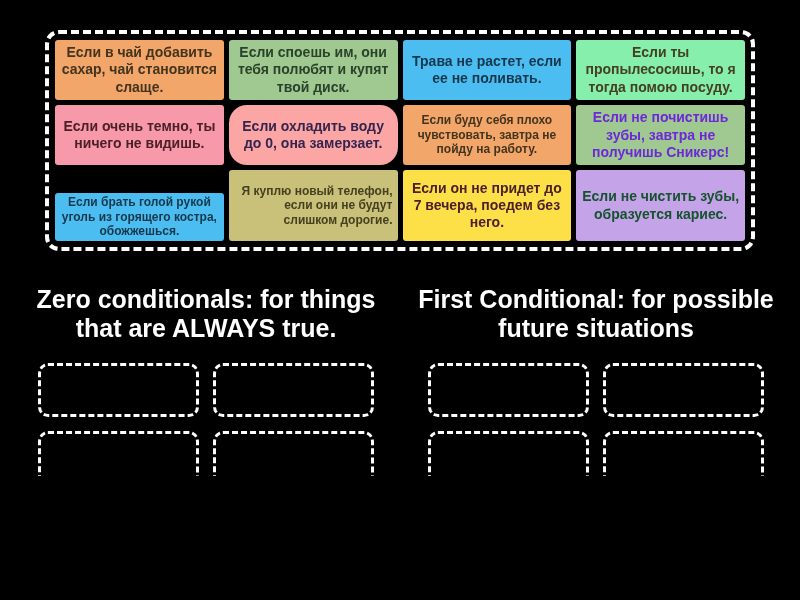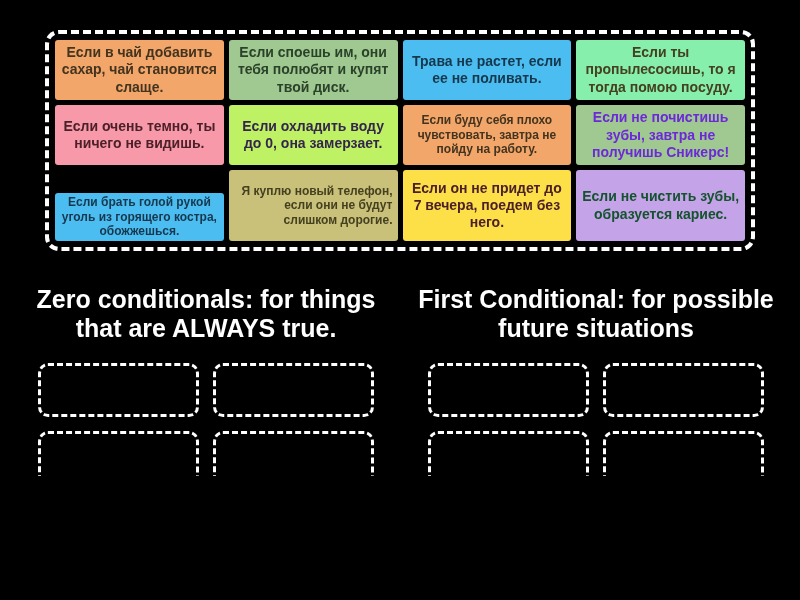"Если охладить воду до 0," div.card { background: #bef264 -> #fca5a5; border-radius: none -> 18px }
